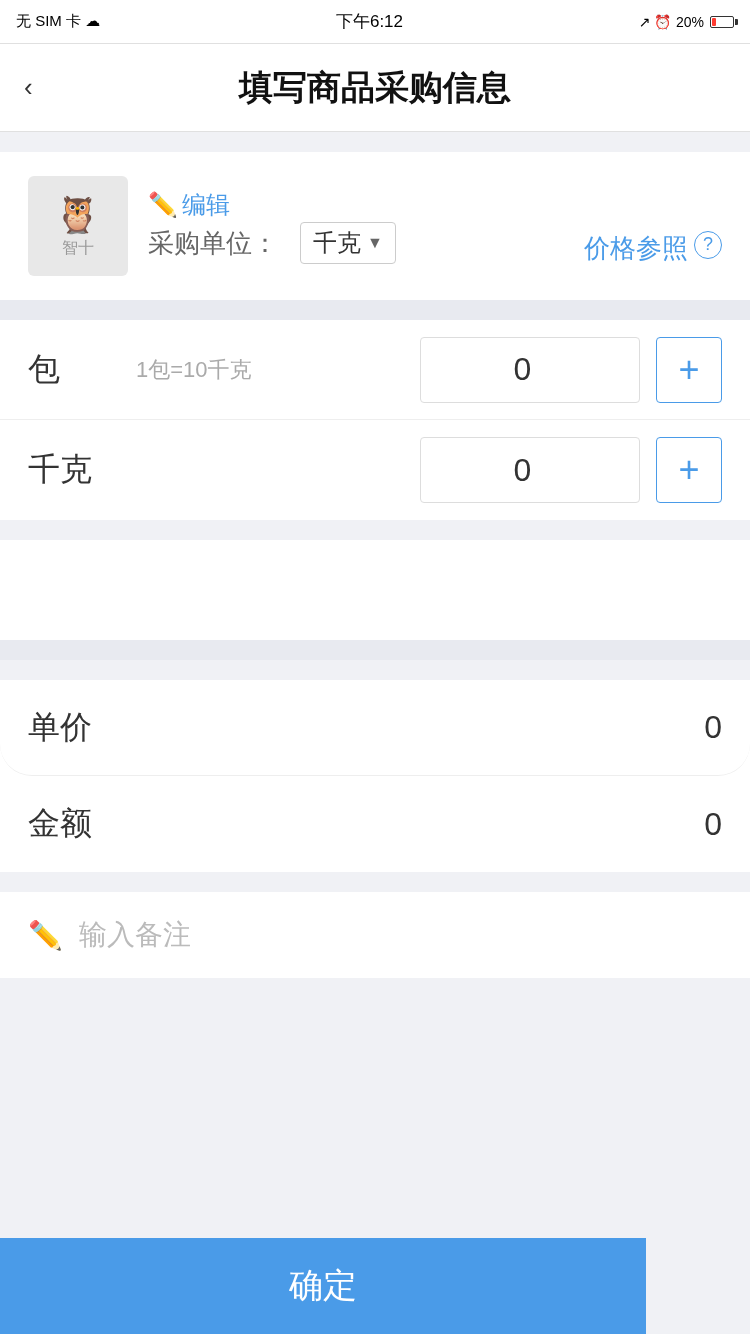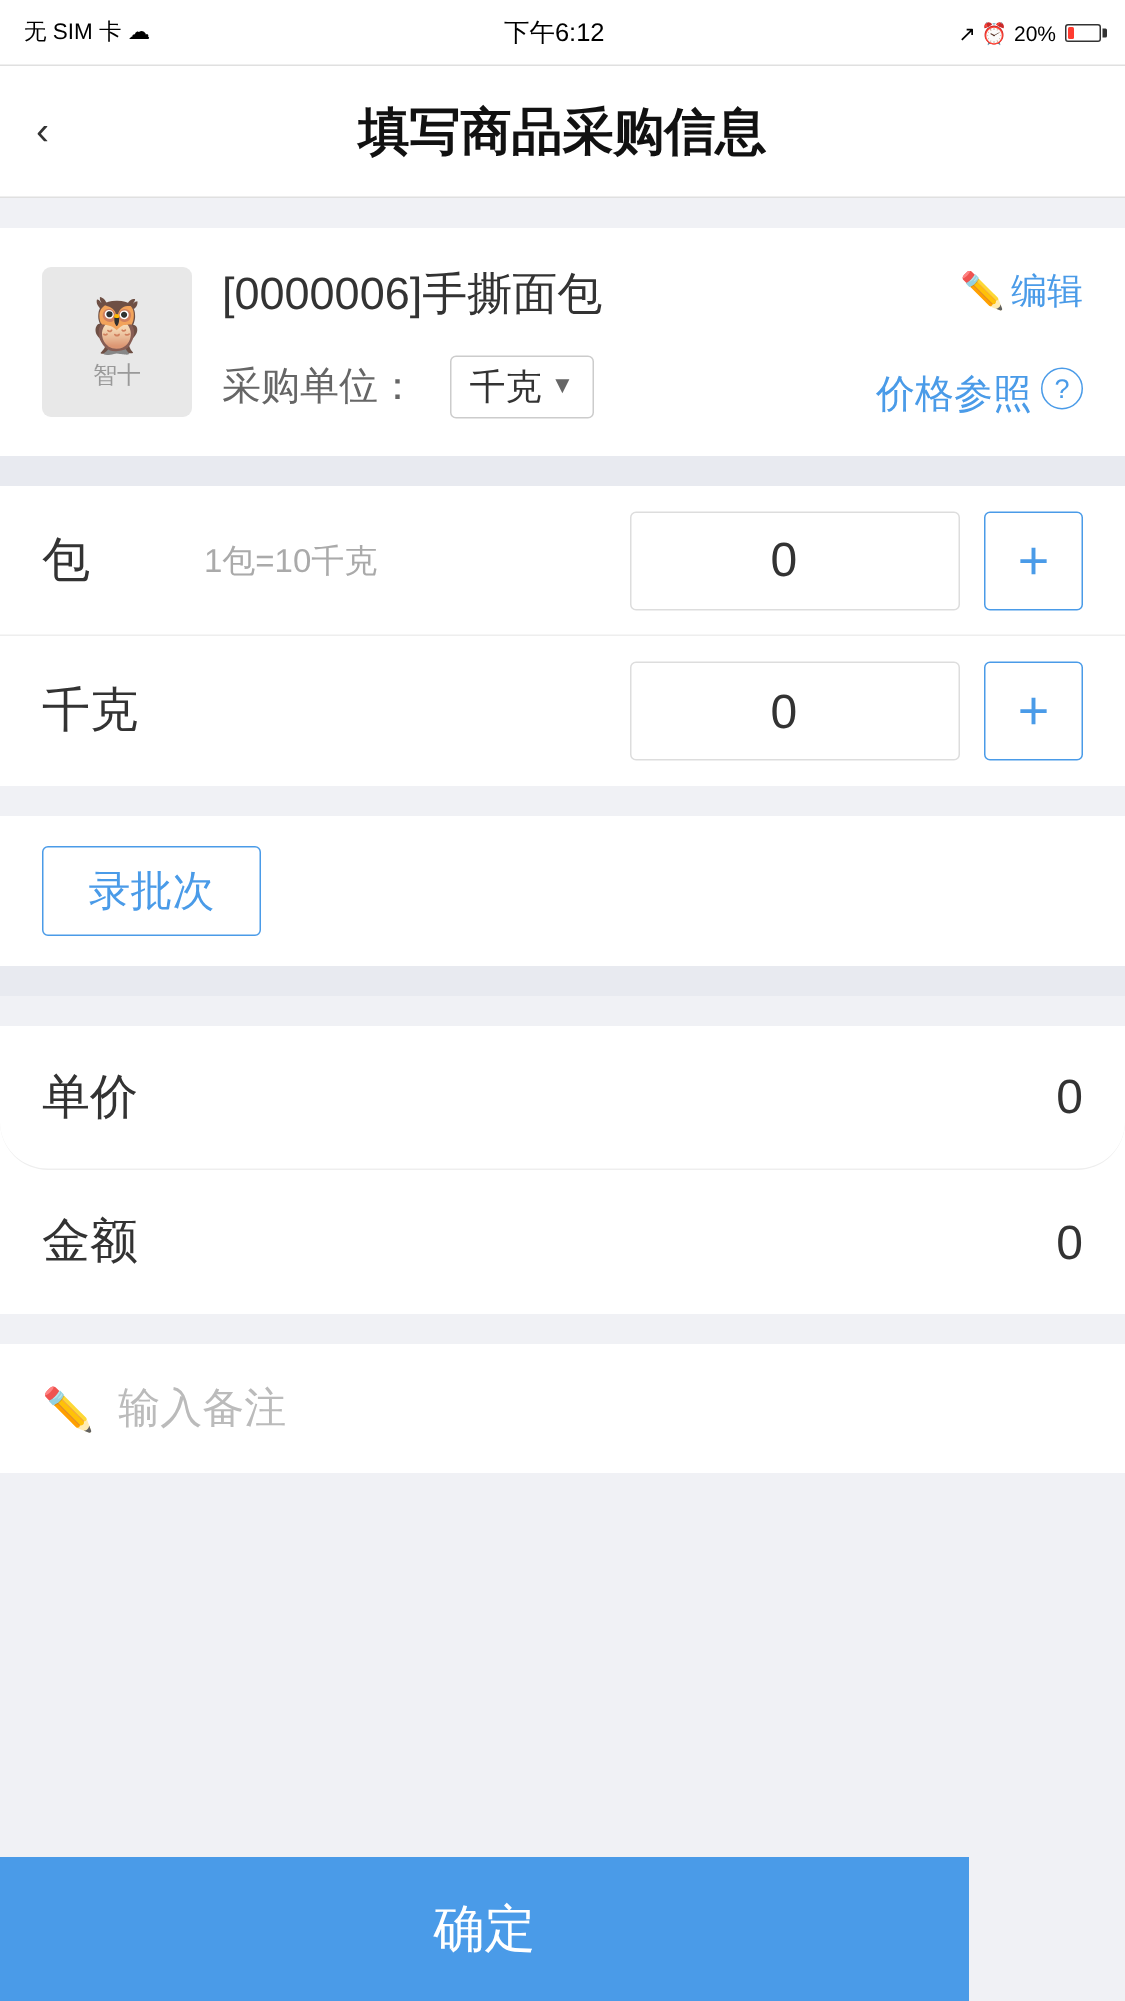"[0000006]手撕面包" div.product-name { html: <div> <span>[0000006]</span><span>手撕面包</span> </div> -> none }
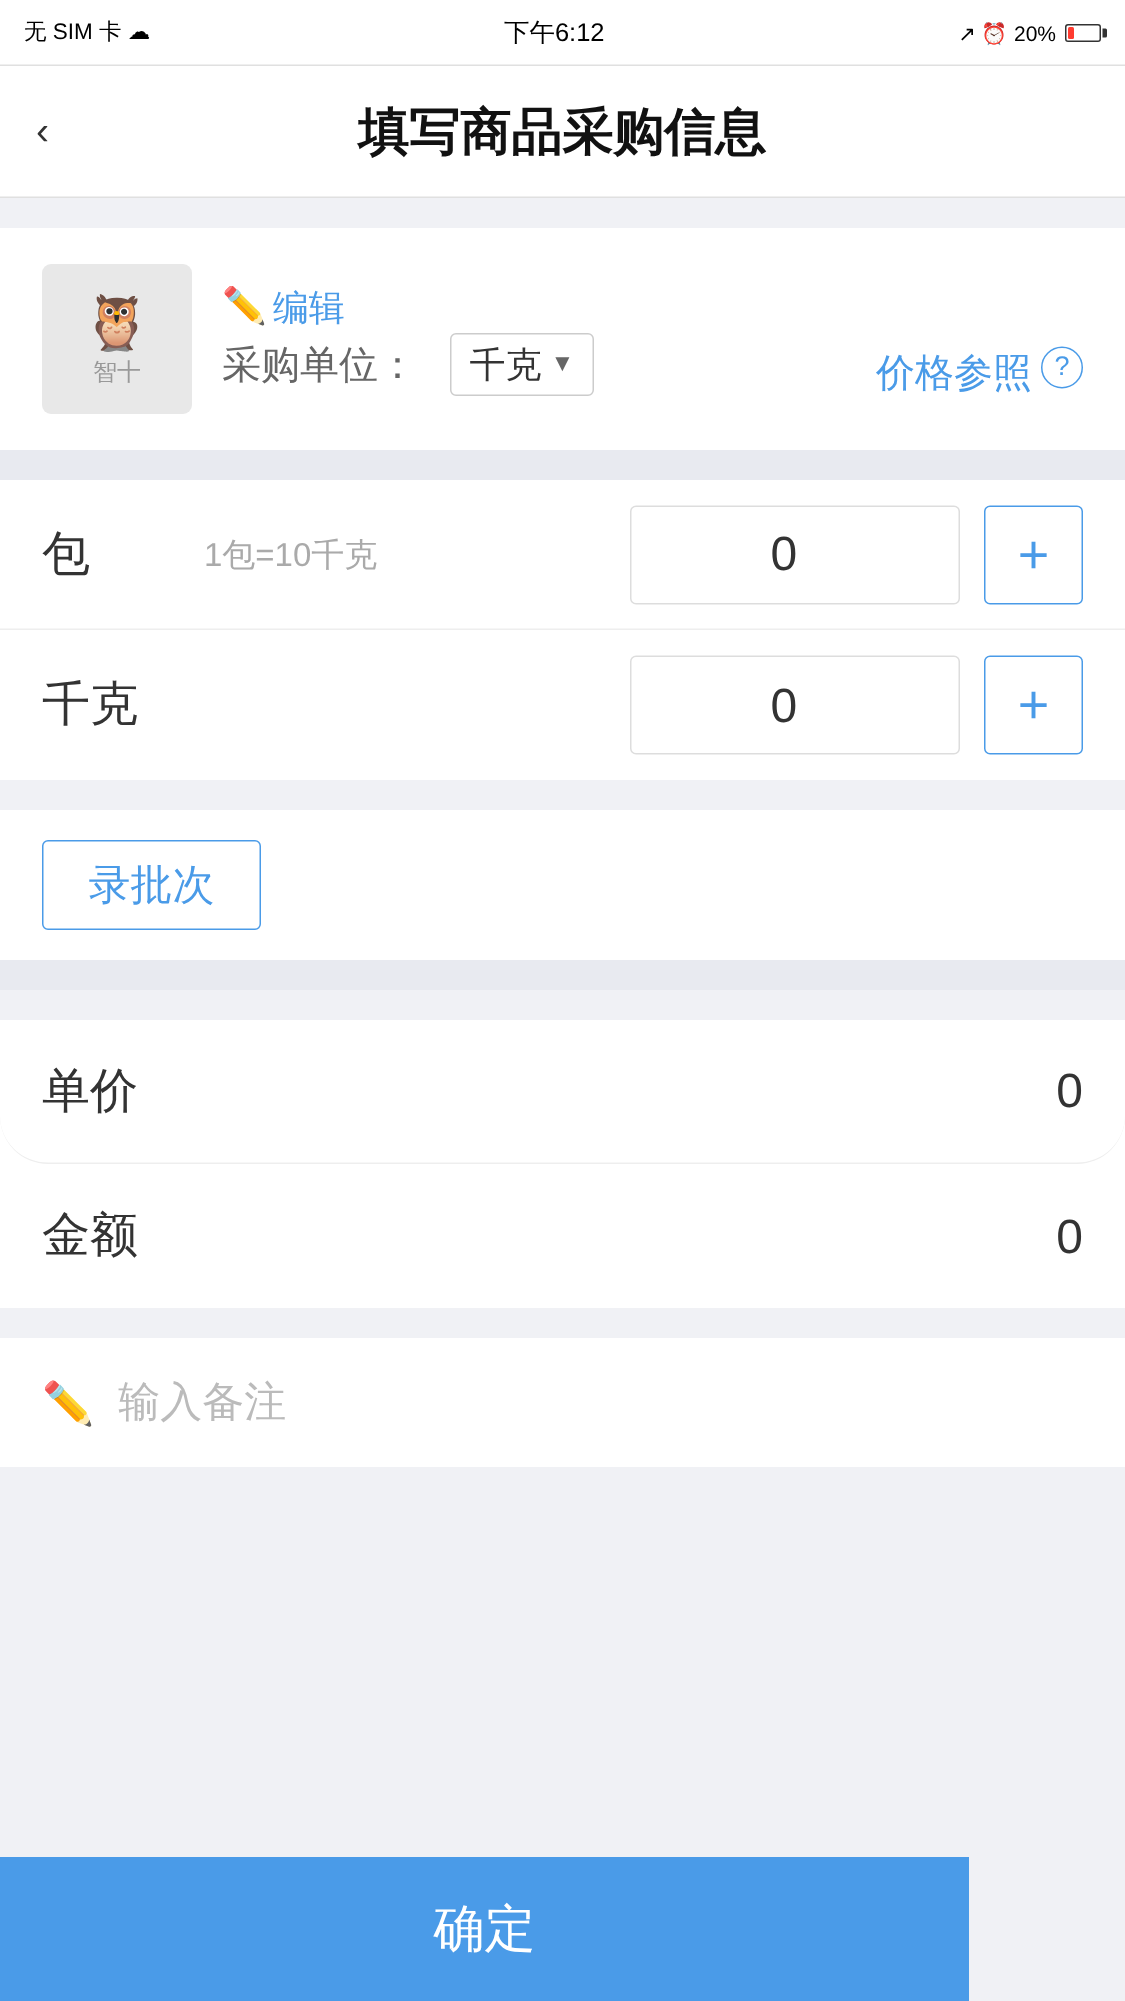"录批次" div.batch-btn { html: <div>录批次</div> -> none }
